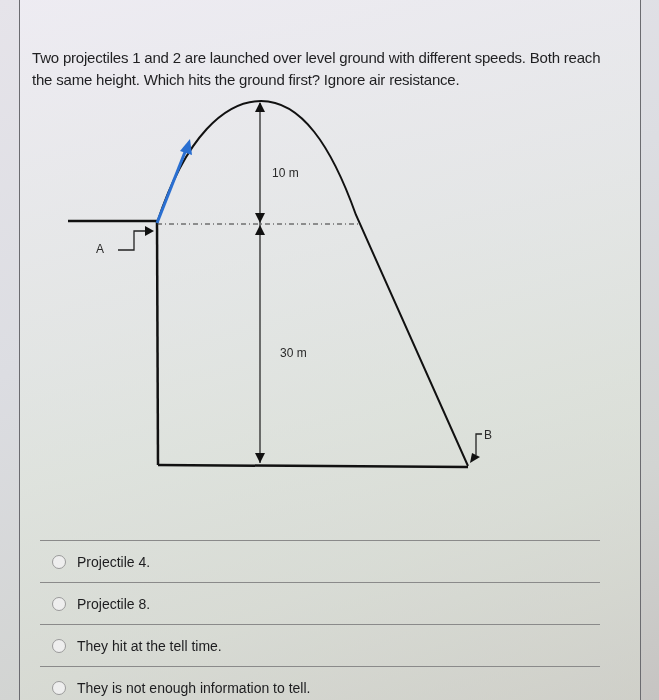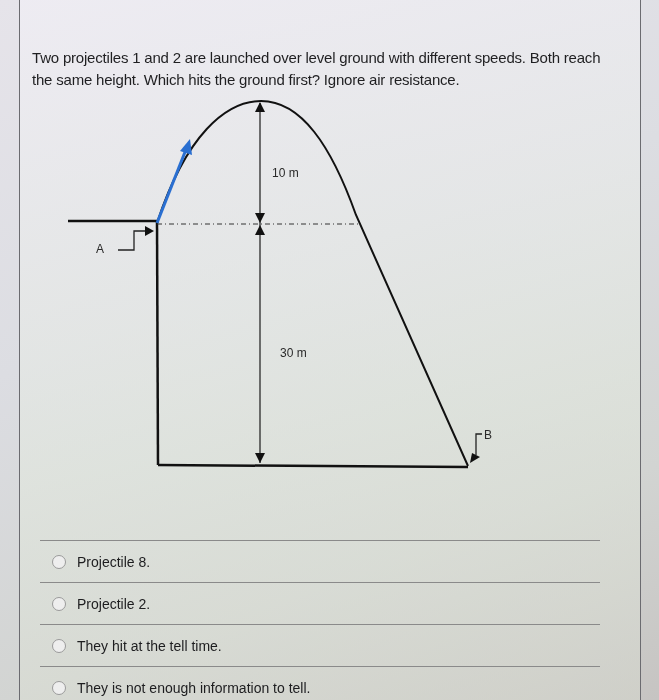"Projectile 8." span.answer-label { text: 8 -> 4 }
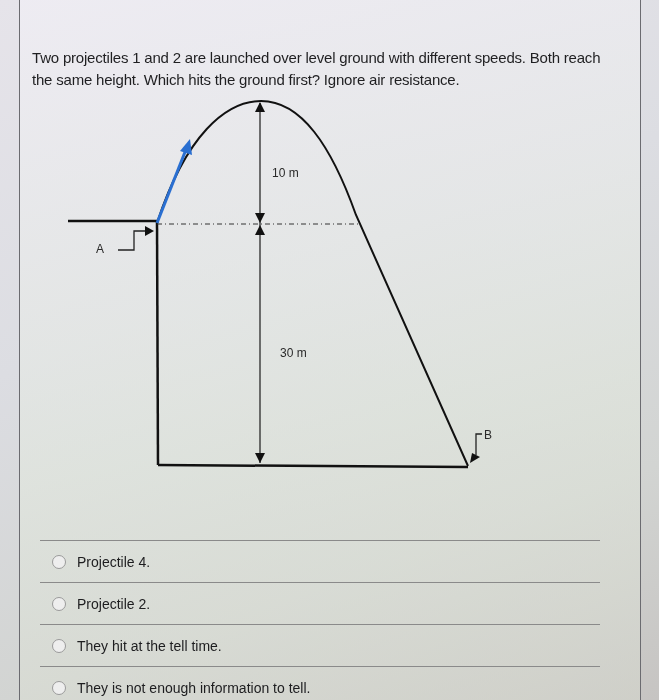"Projectile 2." span.answer-label { text: 2 -> 8 }
